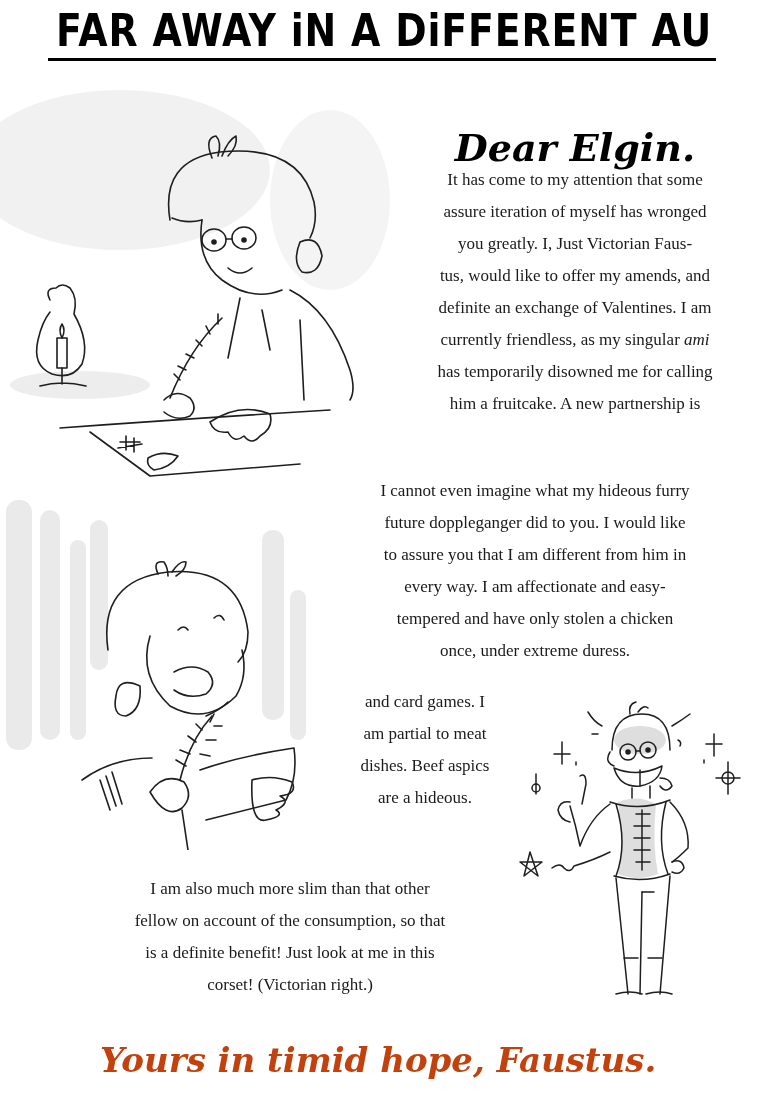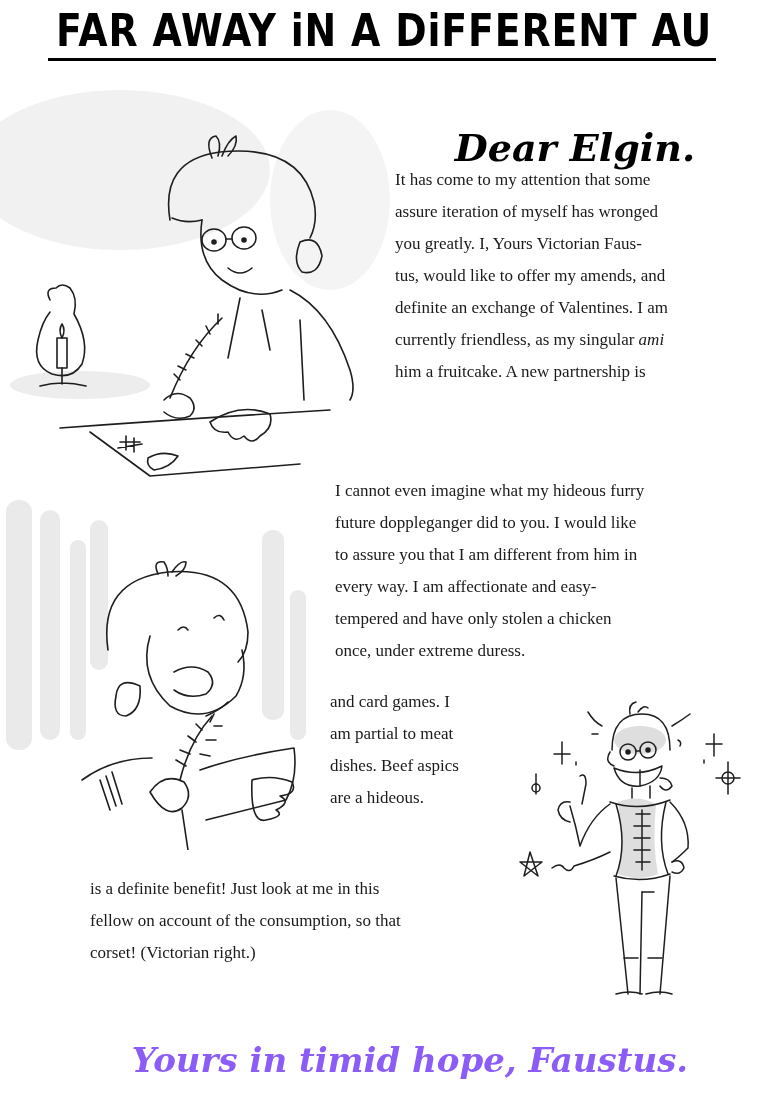"It has come to my" .para { text-align: left -> center }
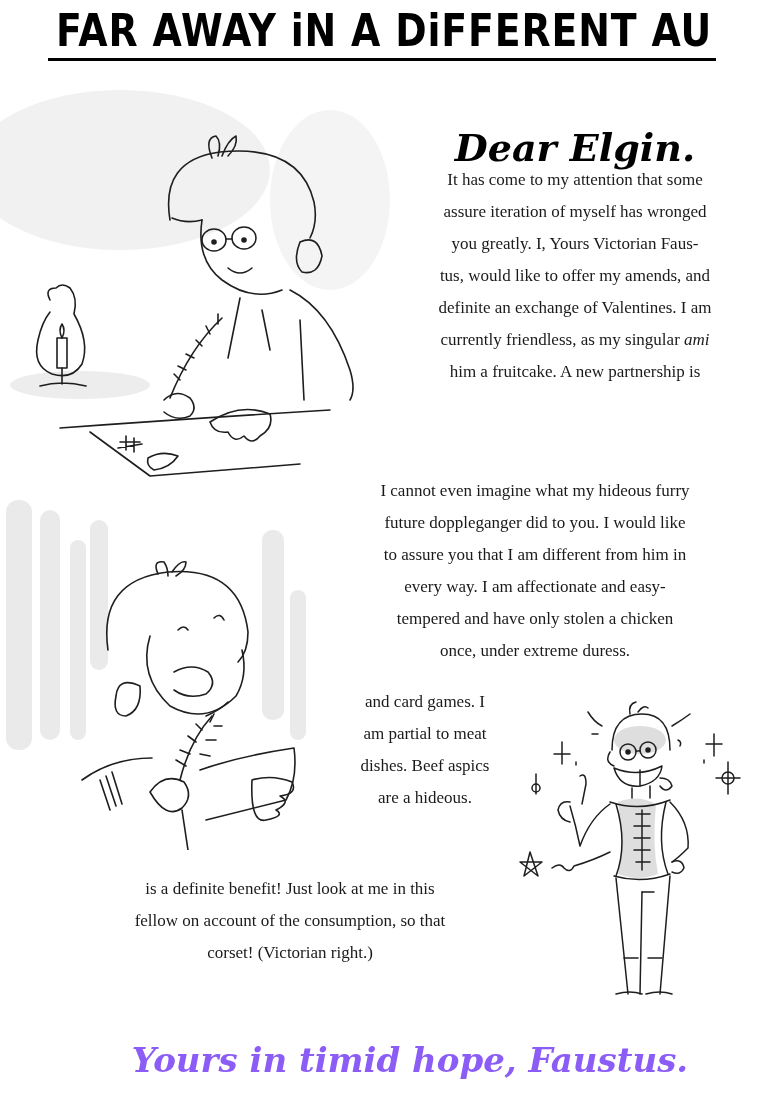"you greatly. I, Yours Victorian" span.ln { text: Yours -> Just }
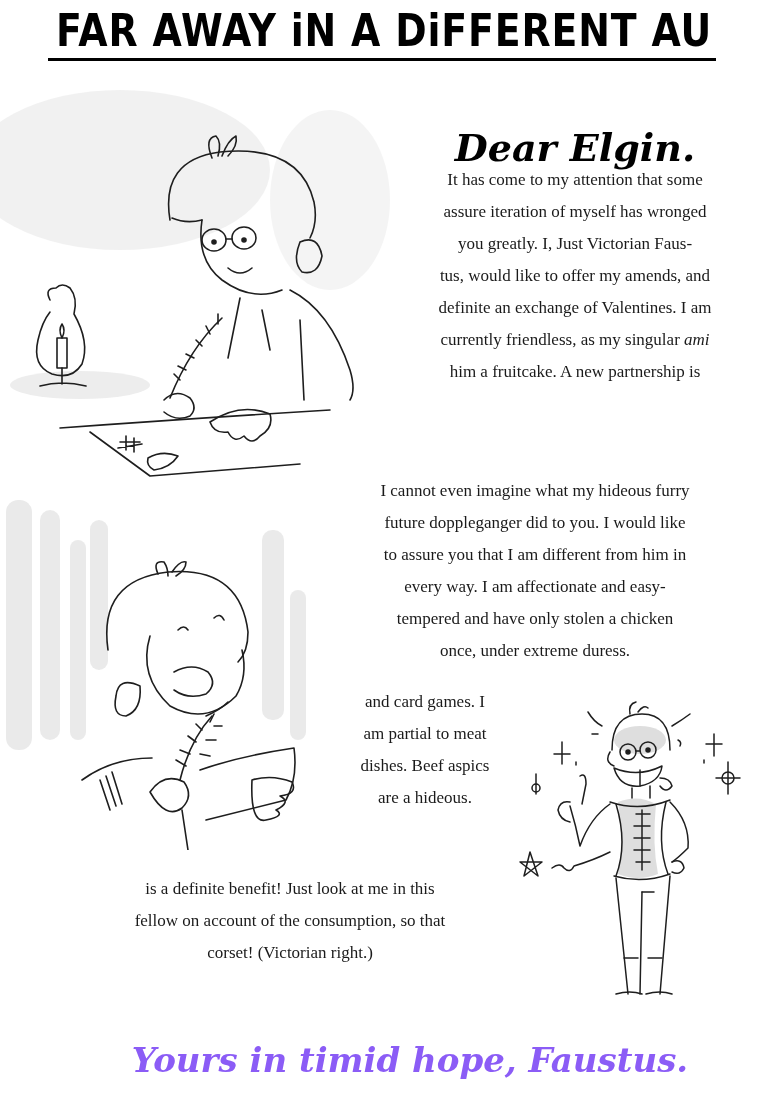"has temporarily disowned me for" span.ln { html: none -> <span>has temporarily disowned me for calling</span> }
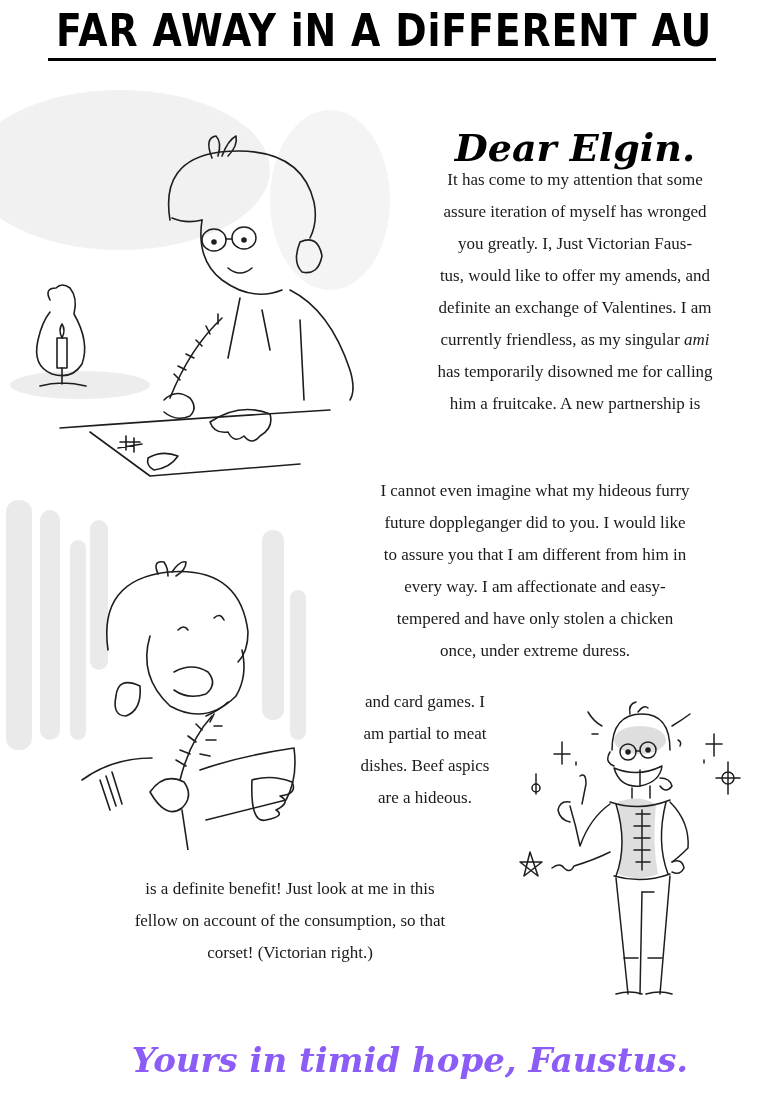"I am also much more" span.ln { html: none -> <span>I am also much more slim than that other</span> }
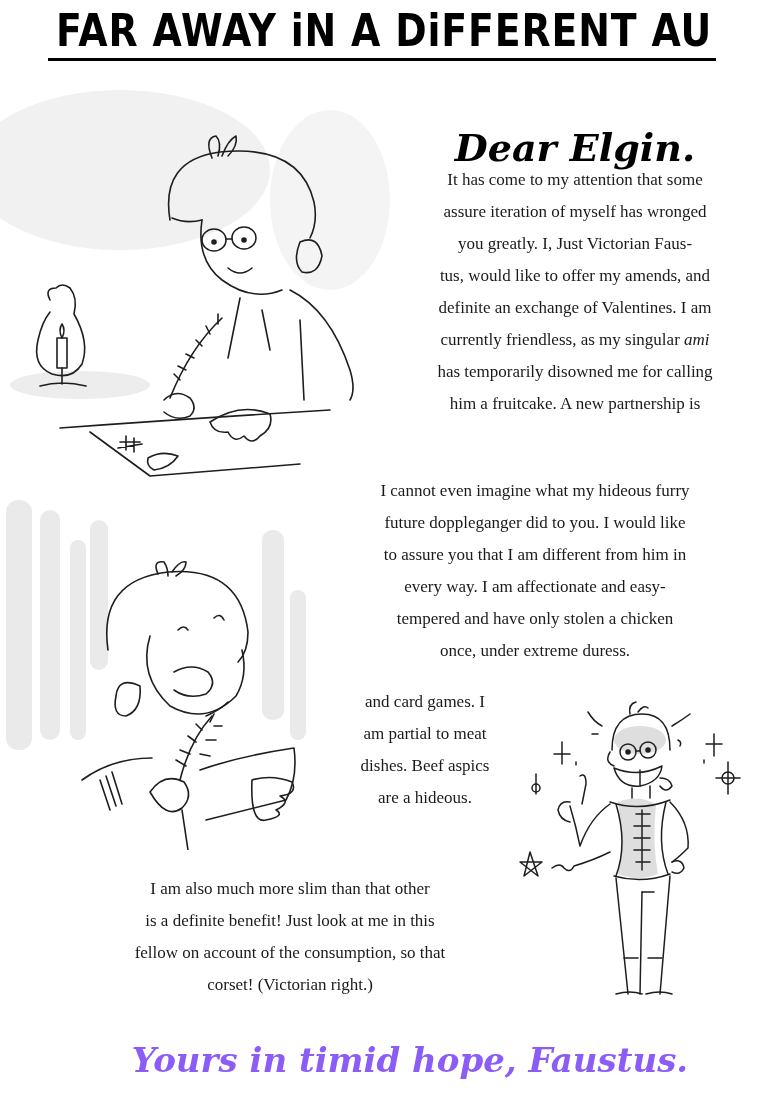"is a definite benefit! Just" span.ln { order: before "fellow on account of the" -> after "fellow on account of the" }
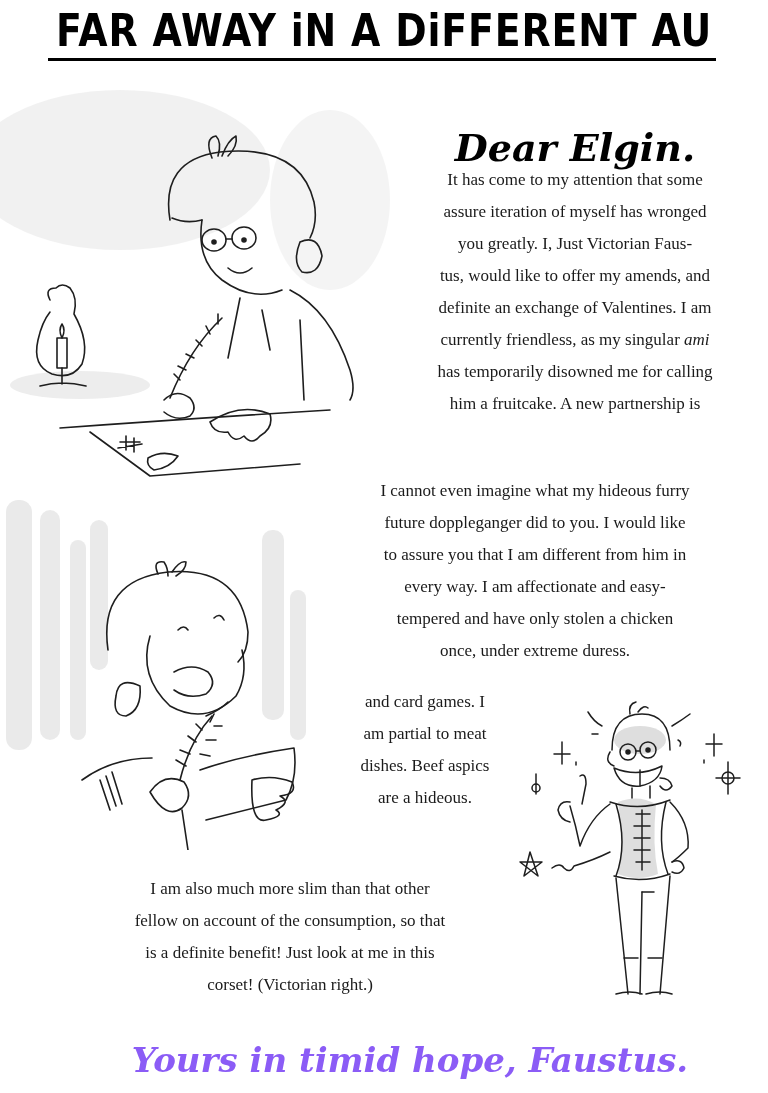"Yours in timid hope, Faustus." .signoff { color: #8b5cf6 -> #c2410c; text-align: center -> left }
